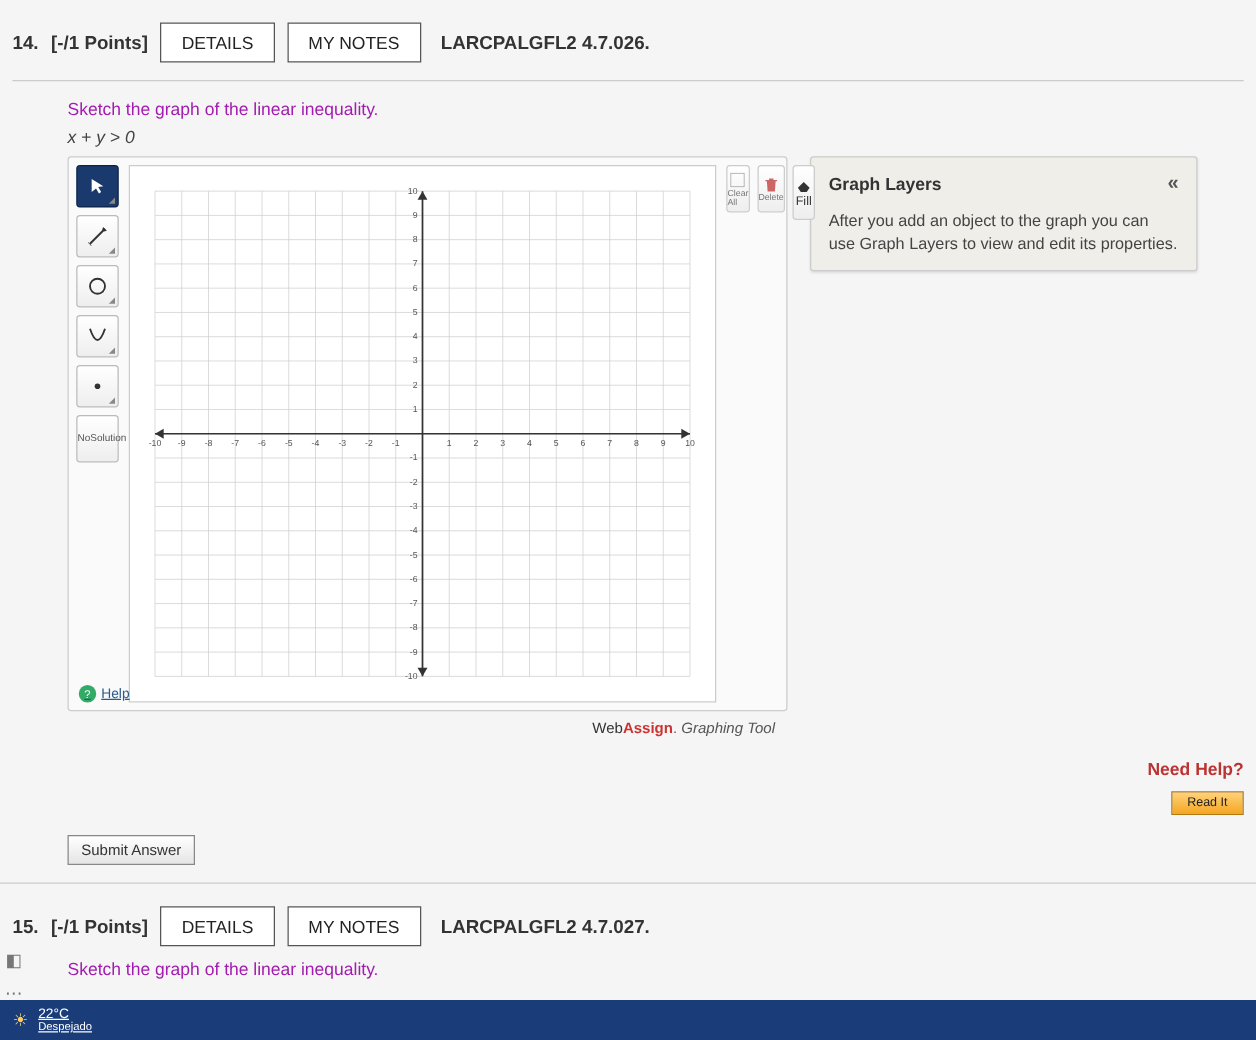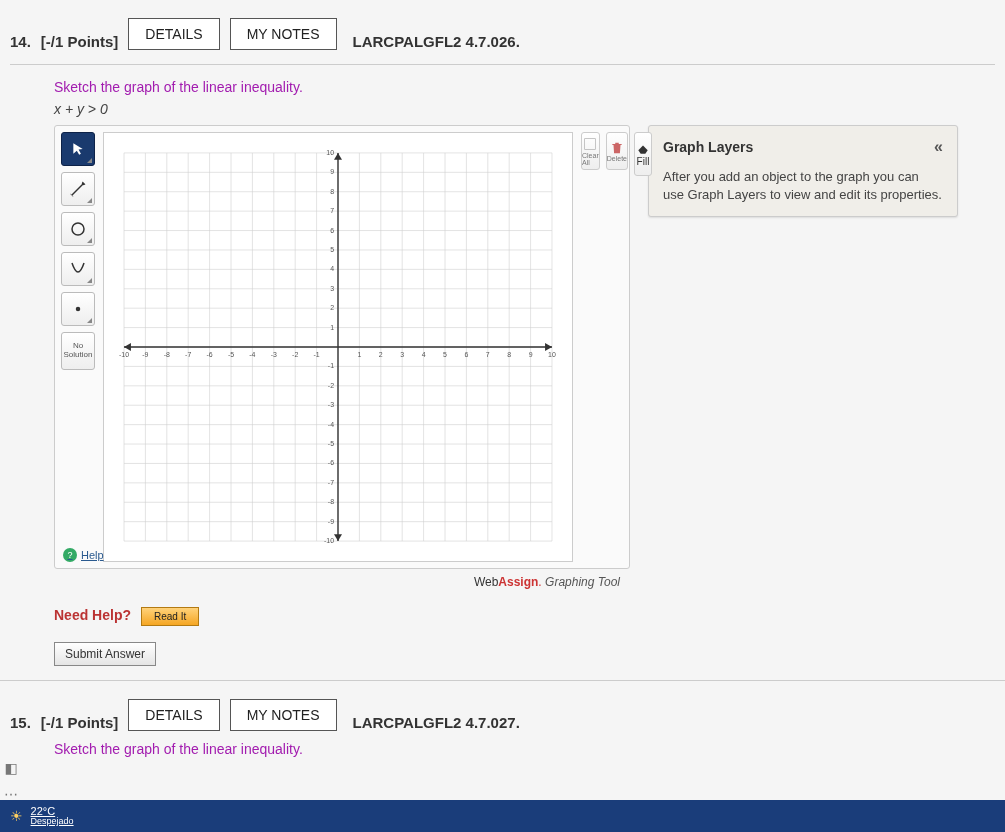"14." .q-header { align-items: flex-end -> center }
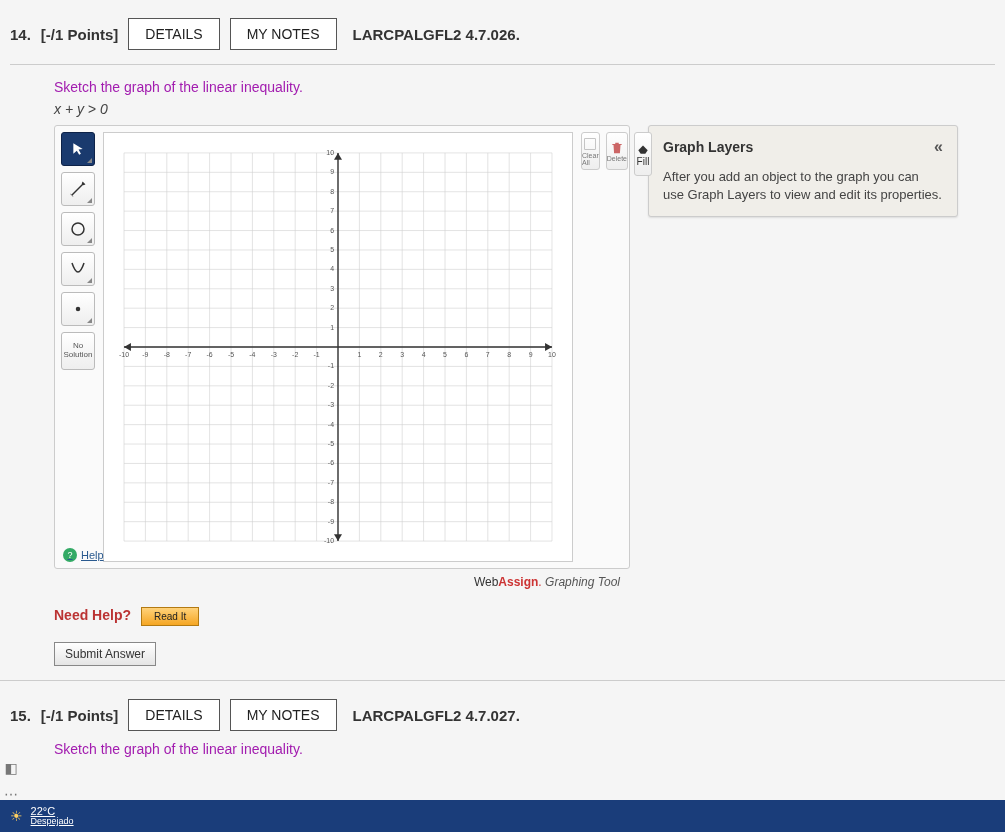"No" .tool-btn.no-sol { flex-direction: column -> none; justify-content: none -> space-between }
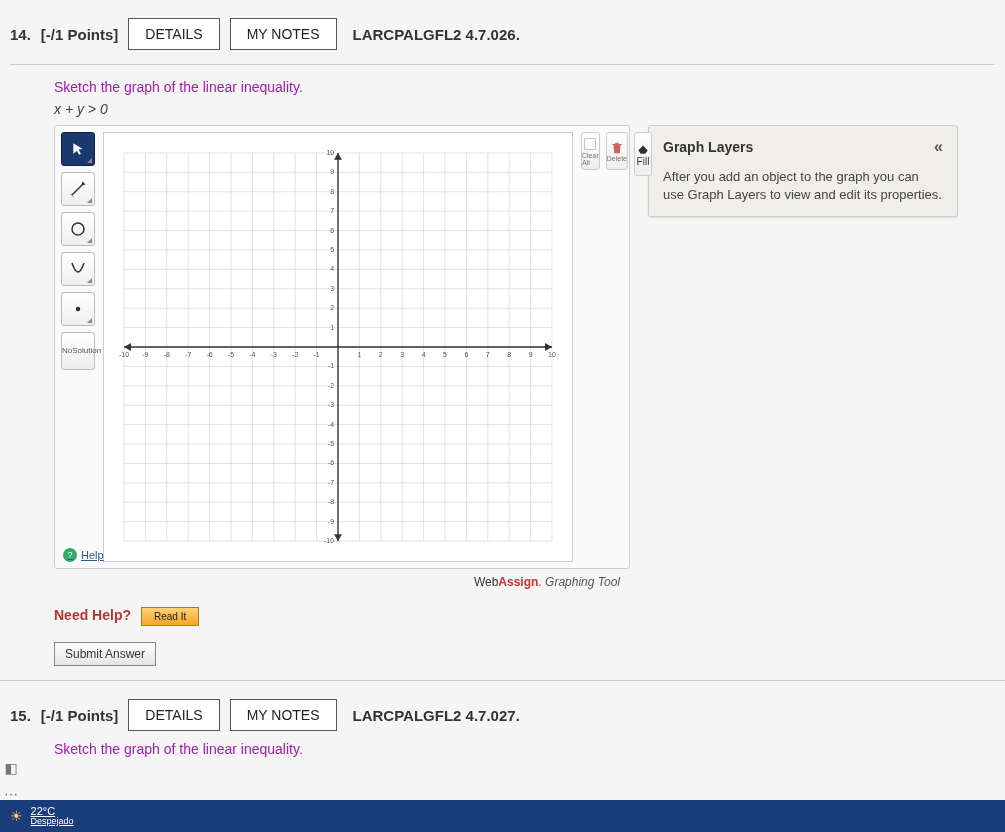"Need Help?" .need-help { align-items: flex-start -> flex-end; flex-direction: none -> column }
